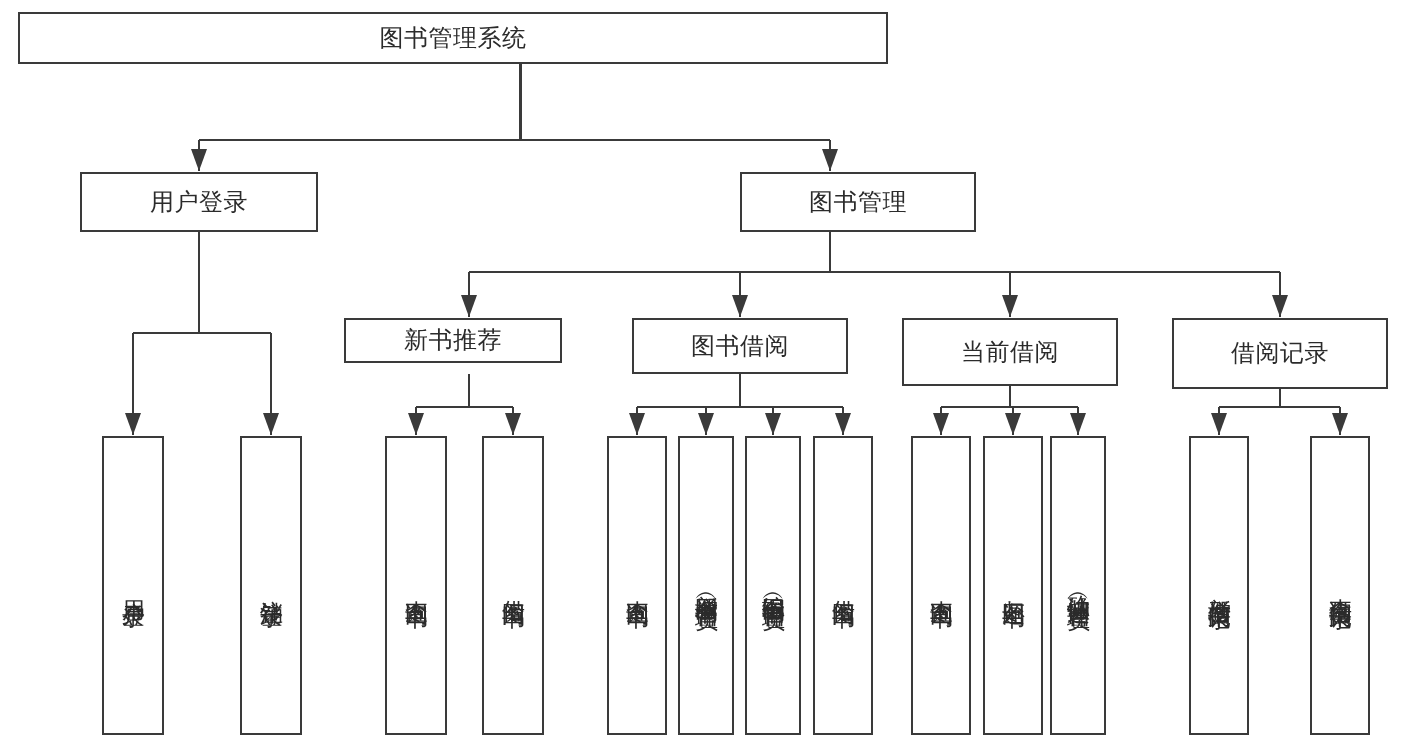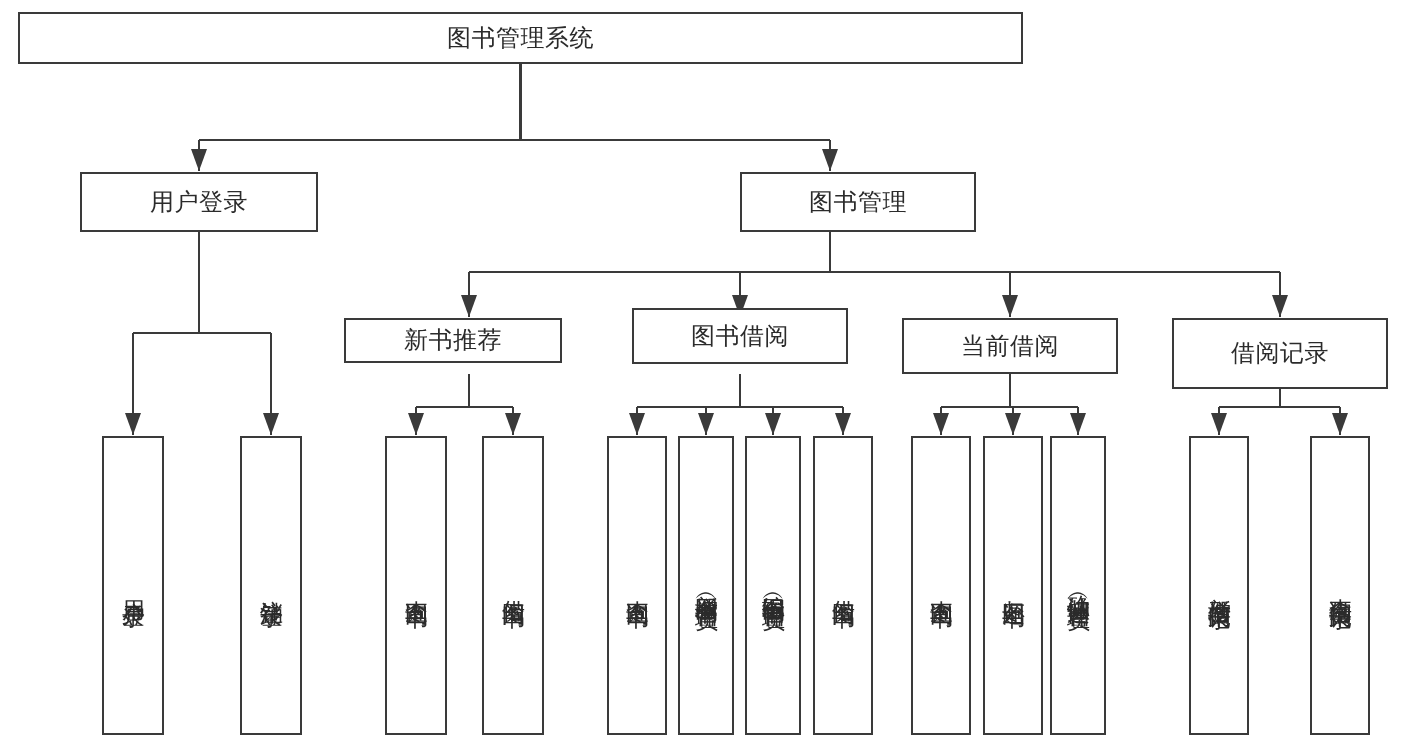"图书管理系统" div.node { width: 1005px -> 870px }
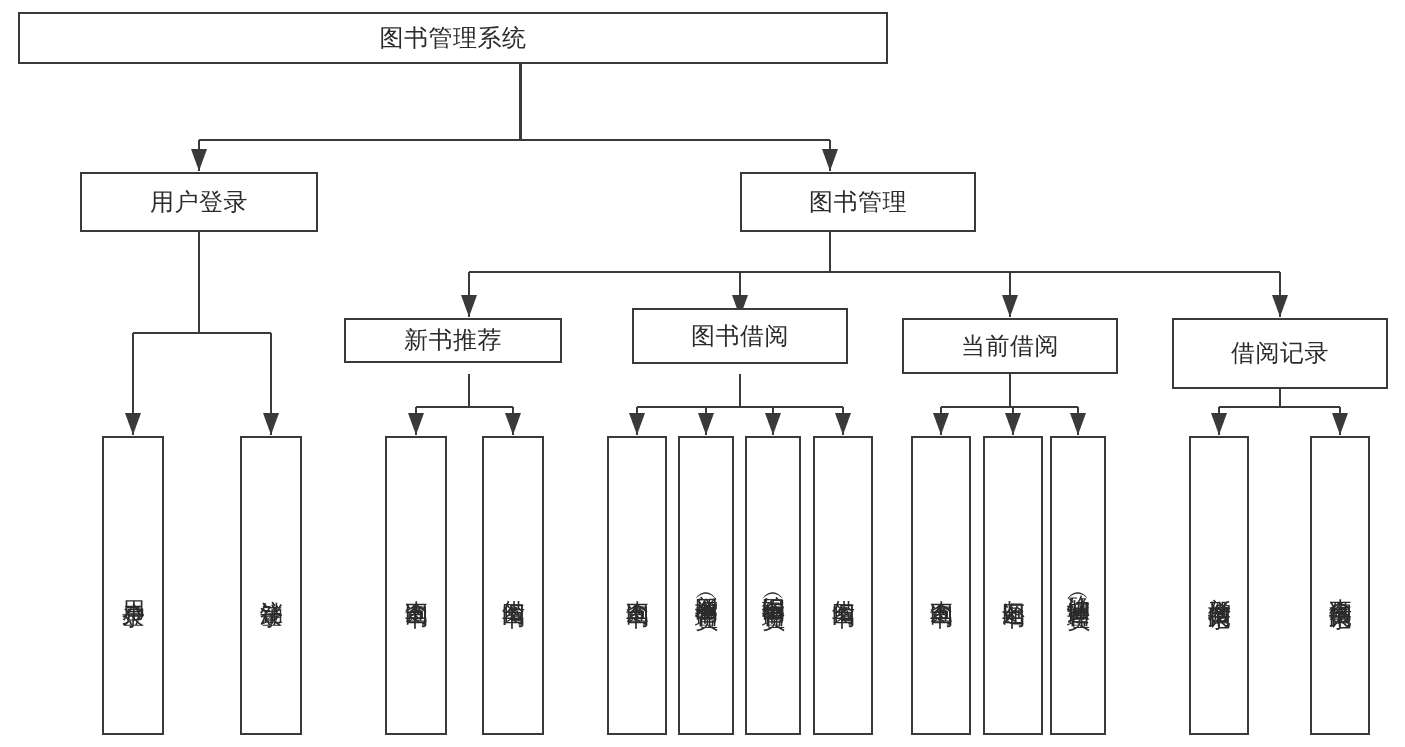"图书借阅" div.node { top: 308px -> 318px }
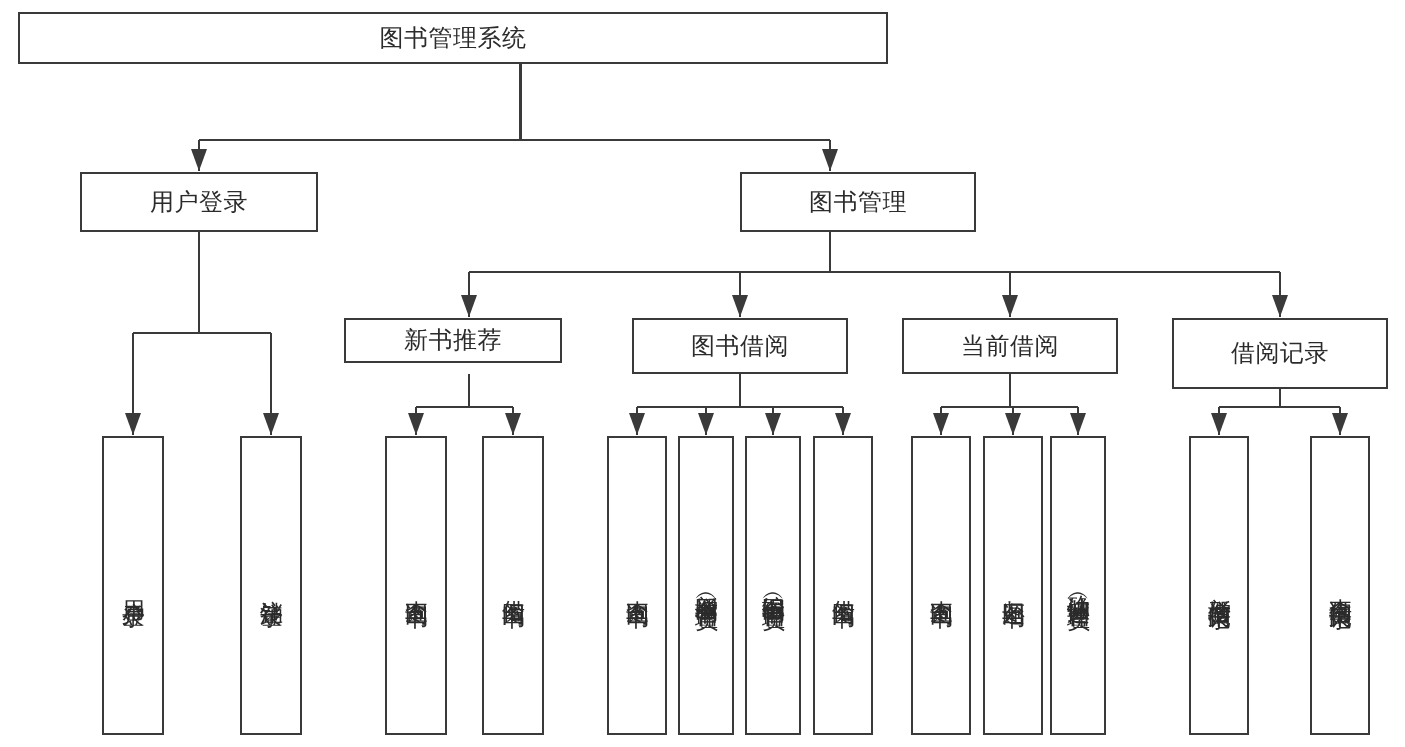"当前借阅" div.node { height: 56px -> 68px }
